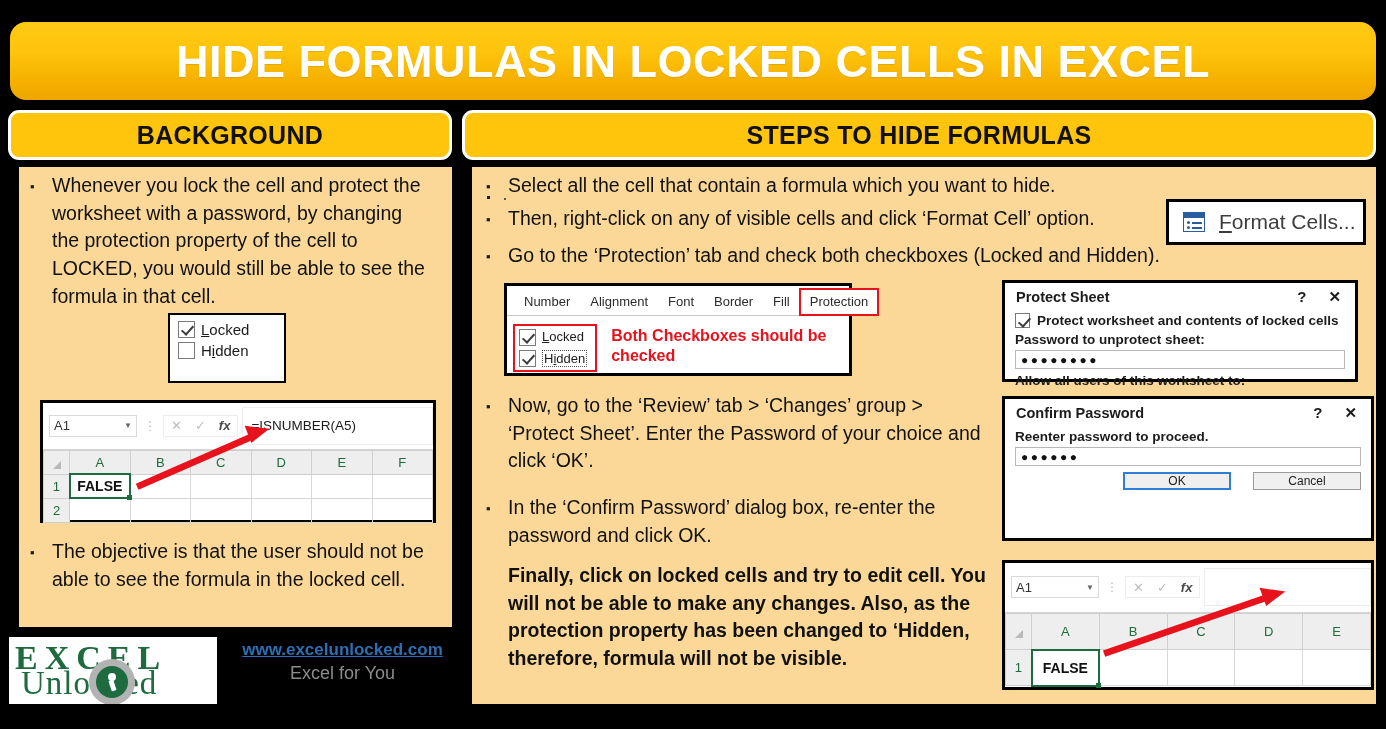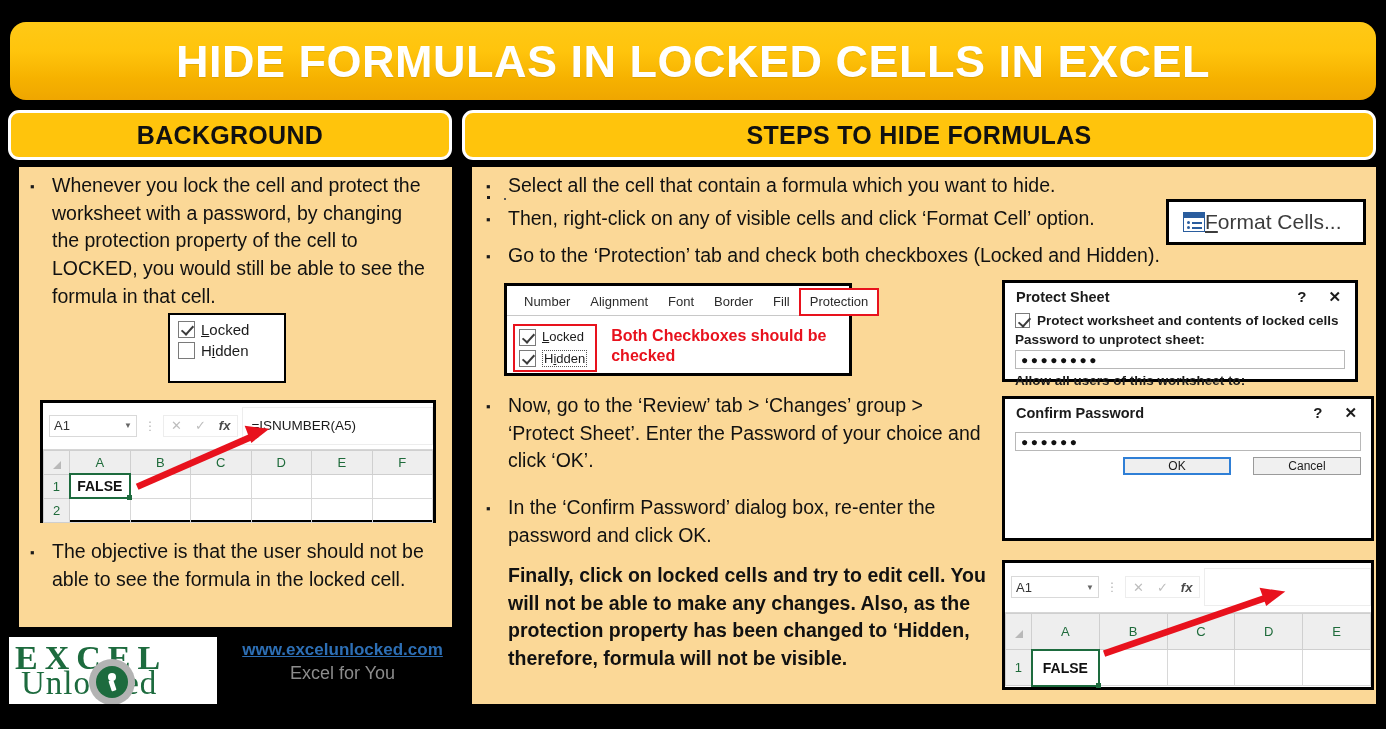"Format Cells..." #fmt-btn { gap: none -> 14px }
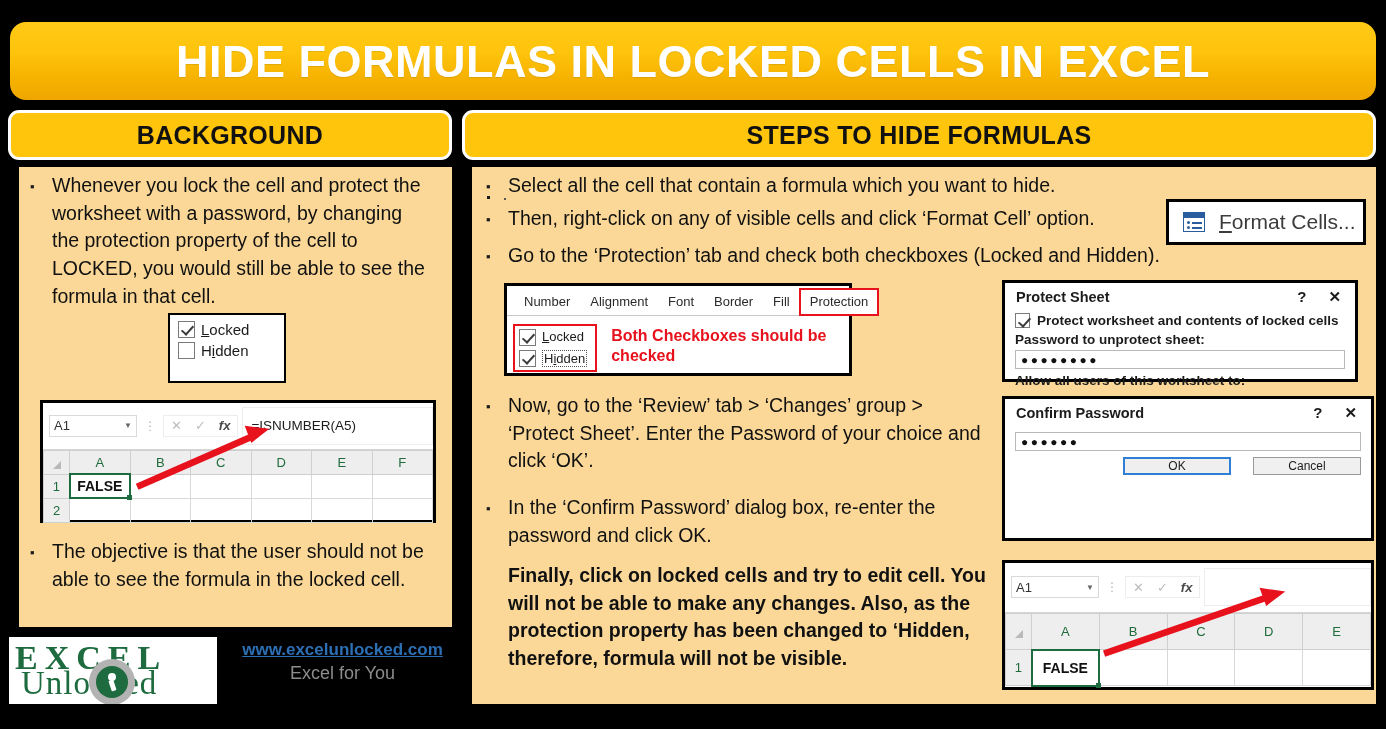"Reenter password to proceed." div.ps-sub { html: none -> <div>Reenter password to proceed.</div> }
